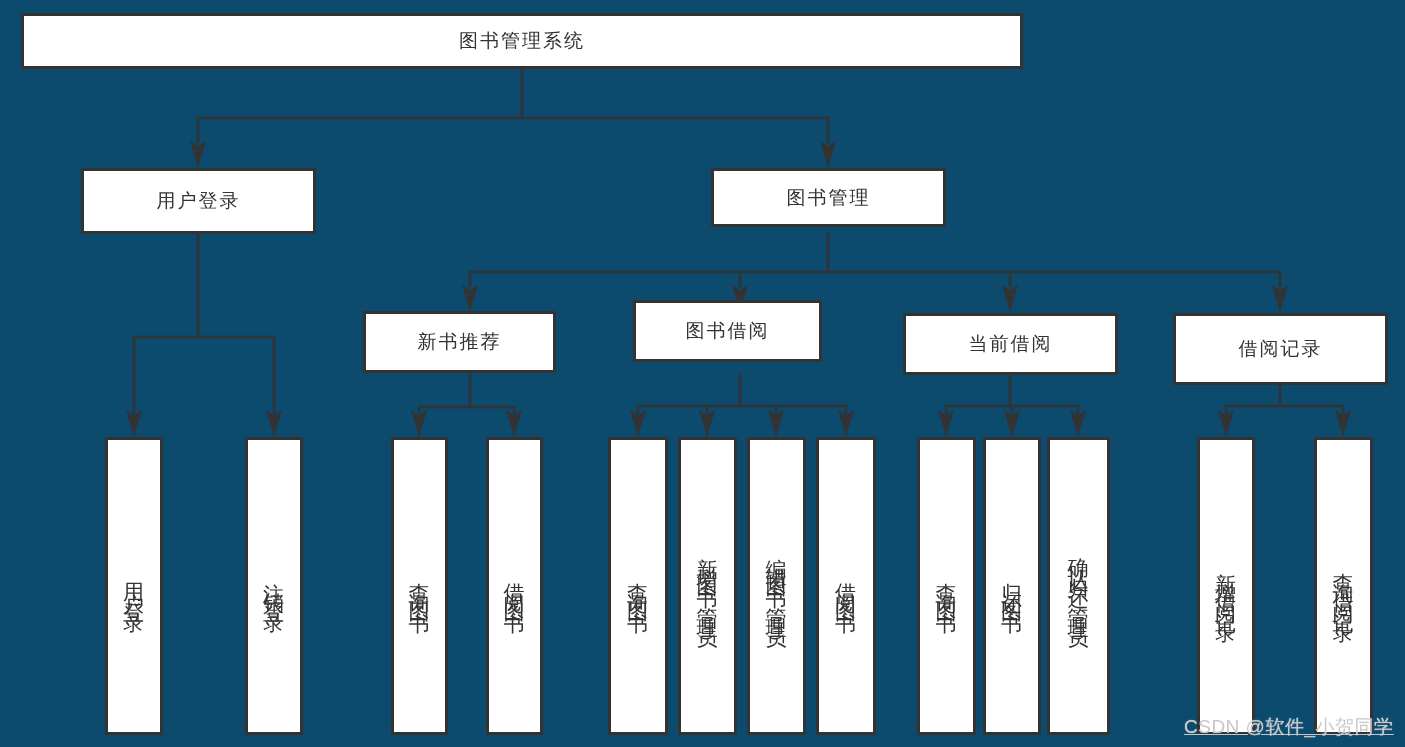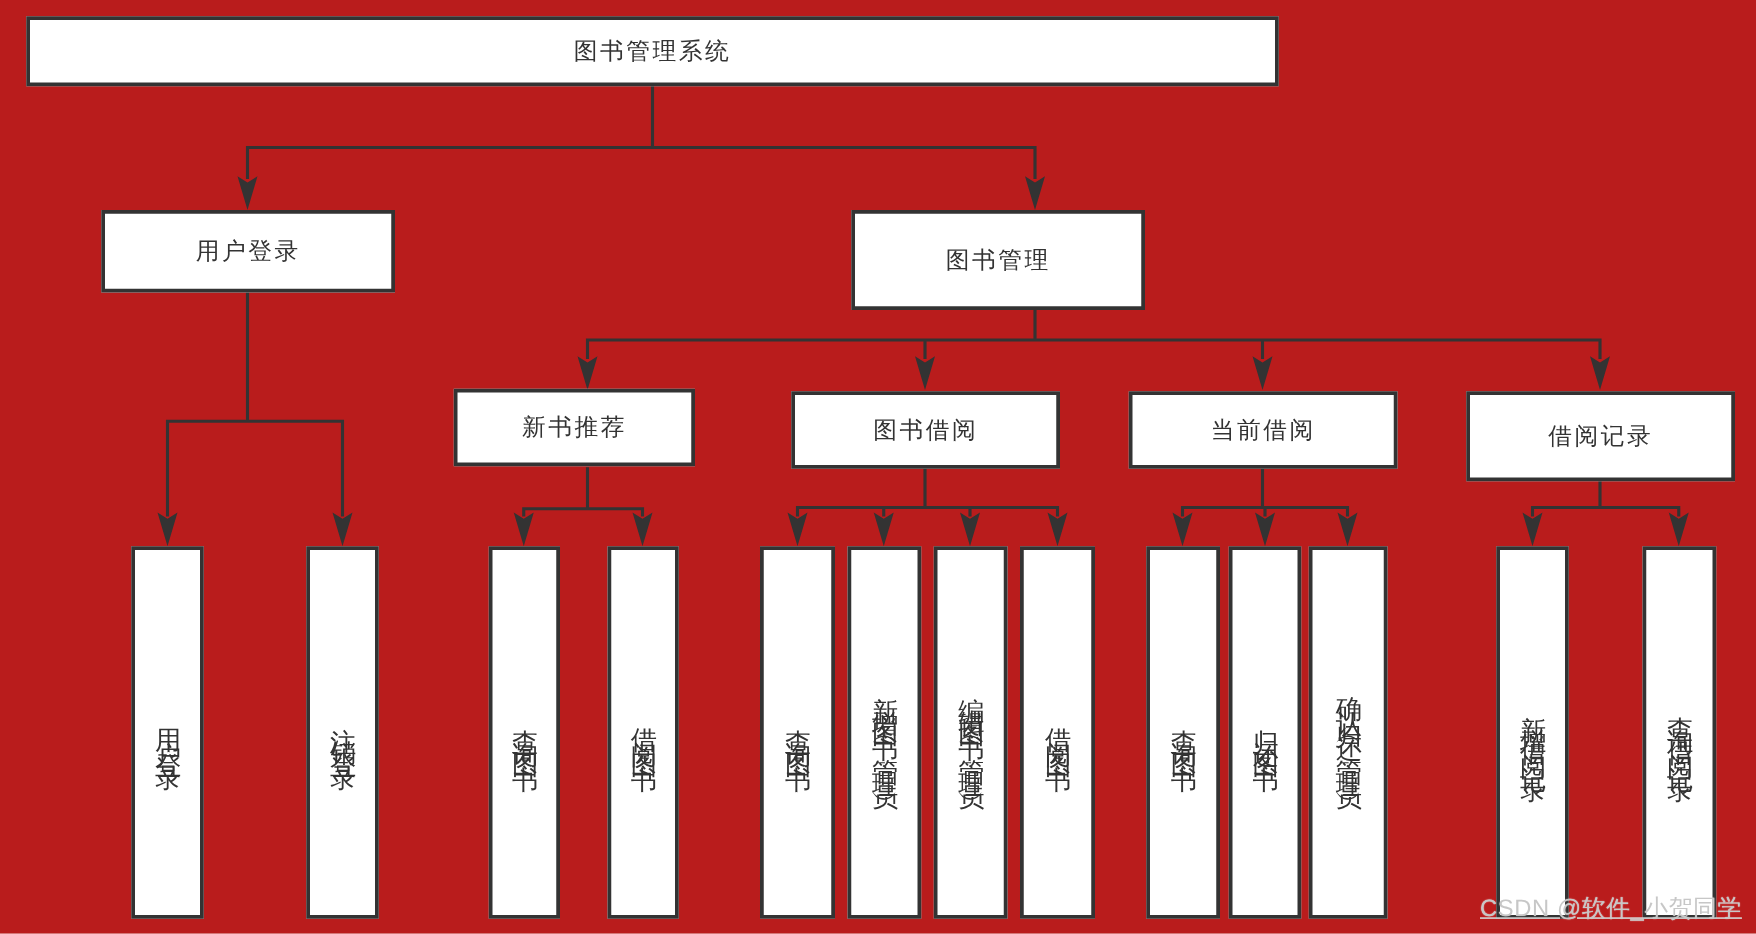"图书管理系统" .stage { background: #b91c1c -> #0c4a6e }
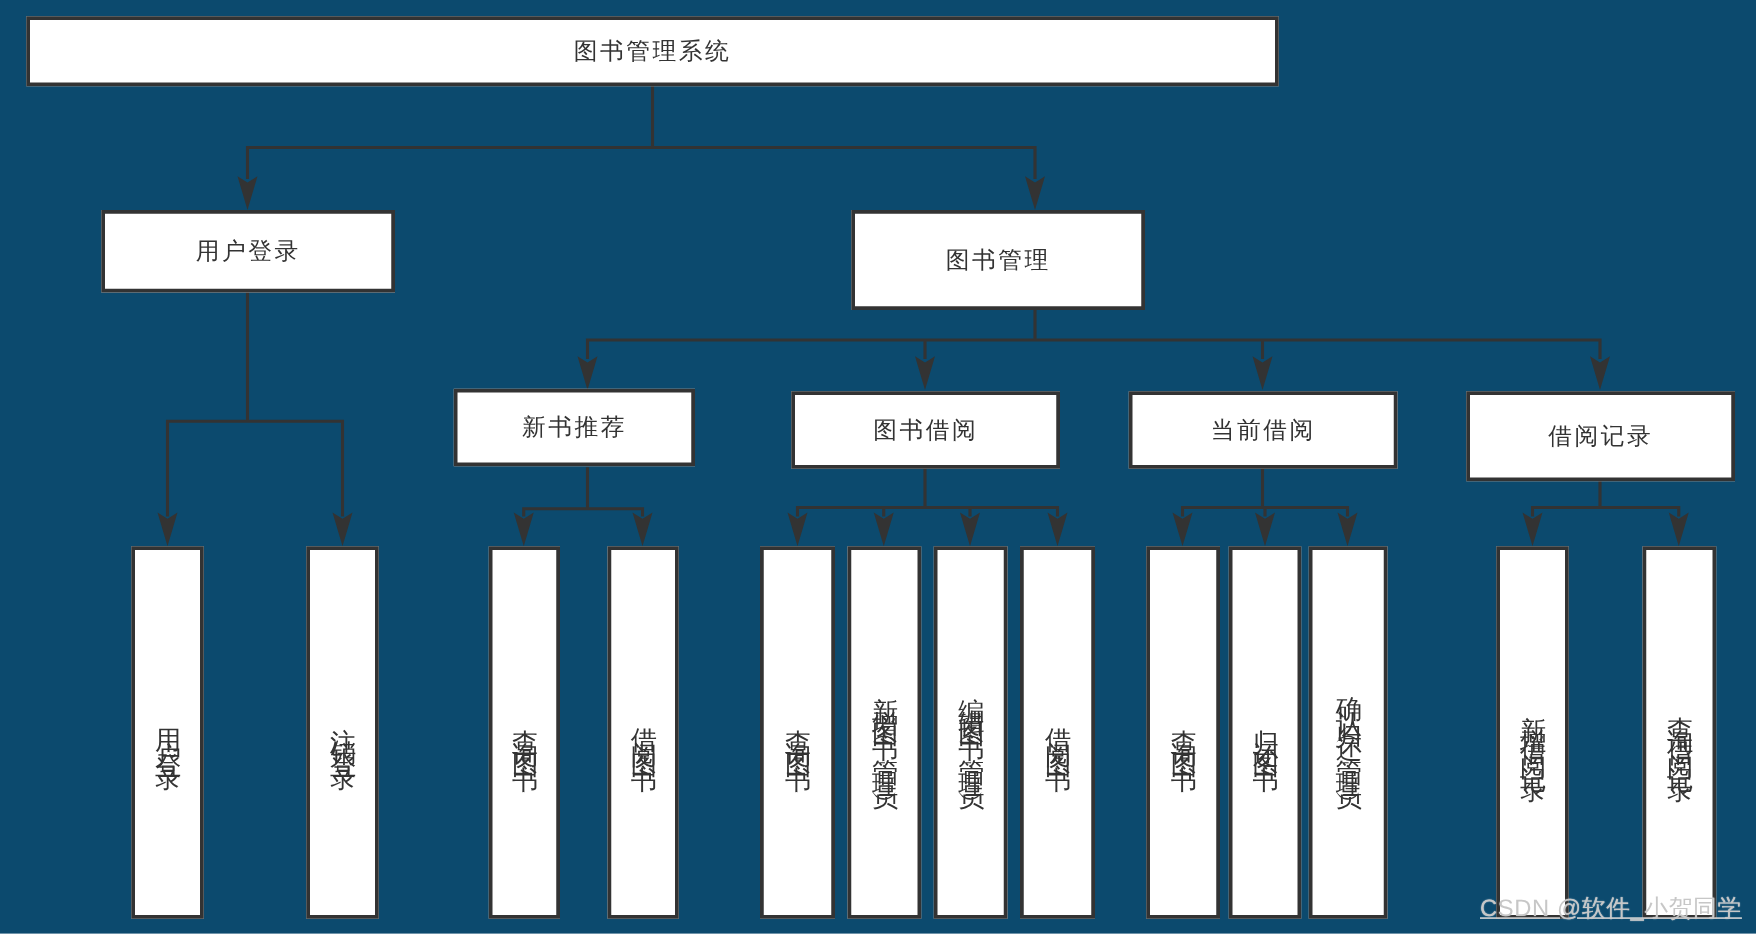"图书管理" div.node { height: 80px -> 59px; left: 681px -> 711px }
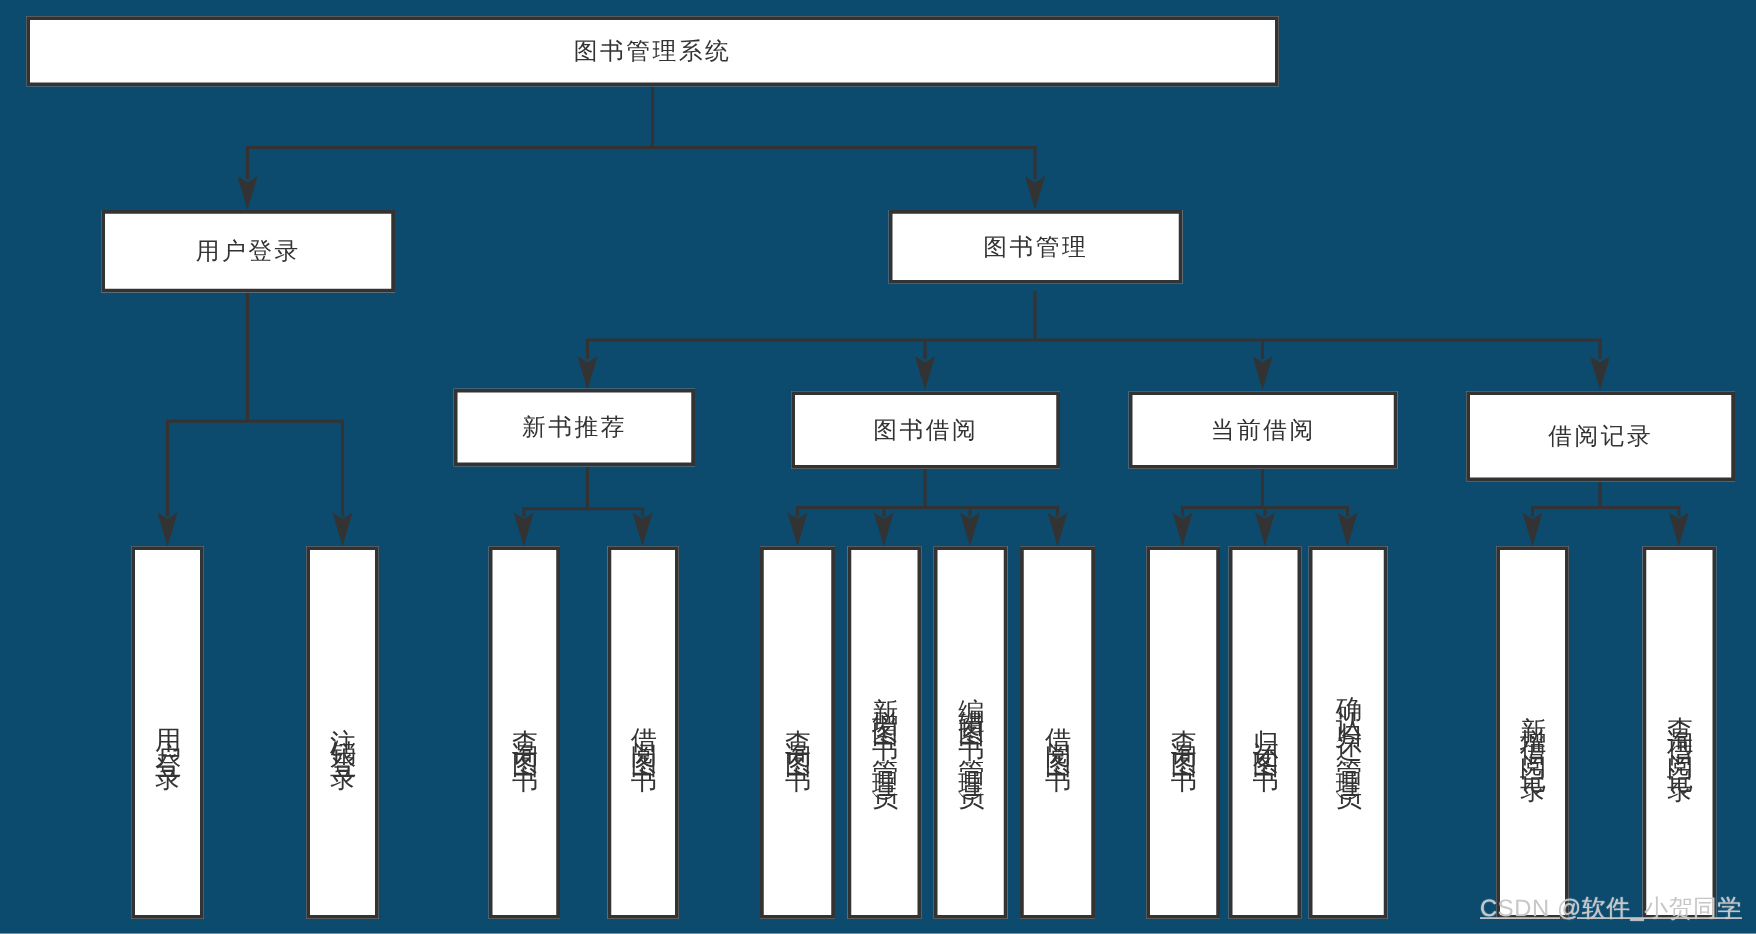"图书借阅" div.node { top: 313px -> 300px; width: 215px -> 189px }
